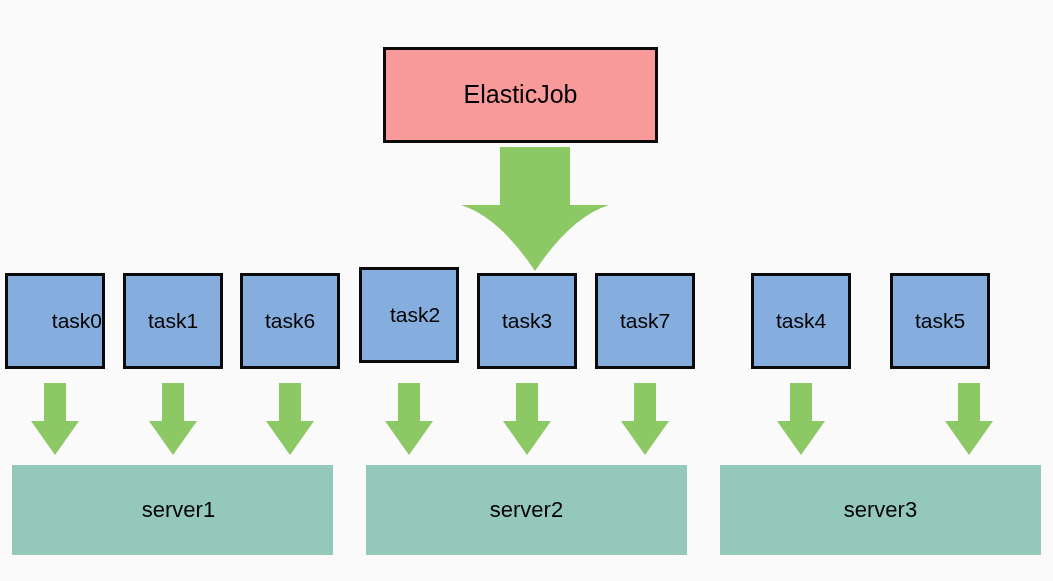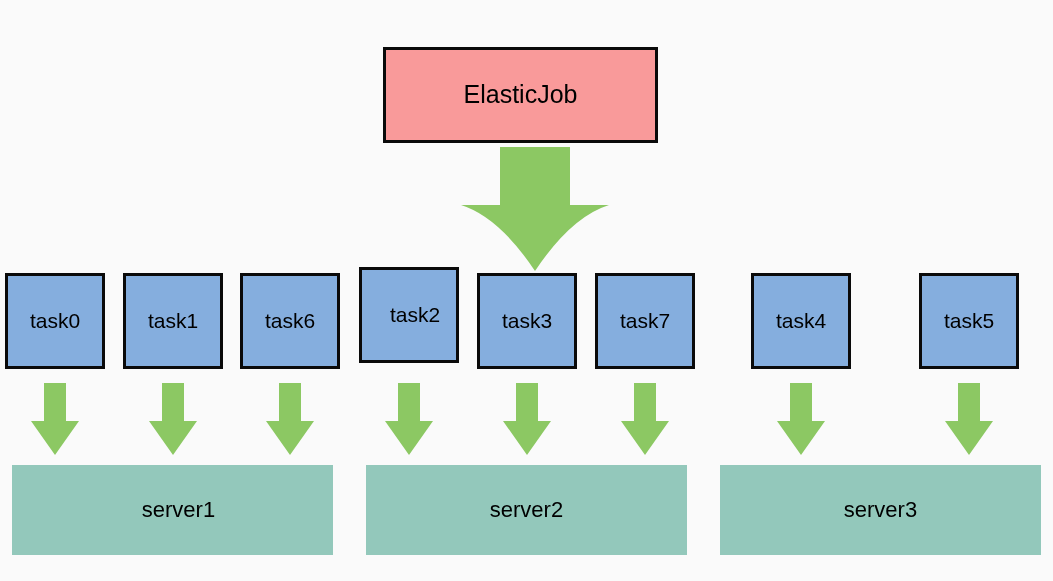"task0" div.node { justify-content: none -> flex-end }
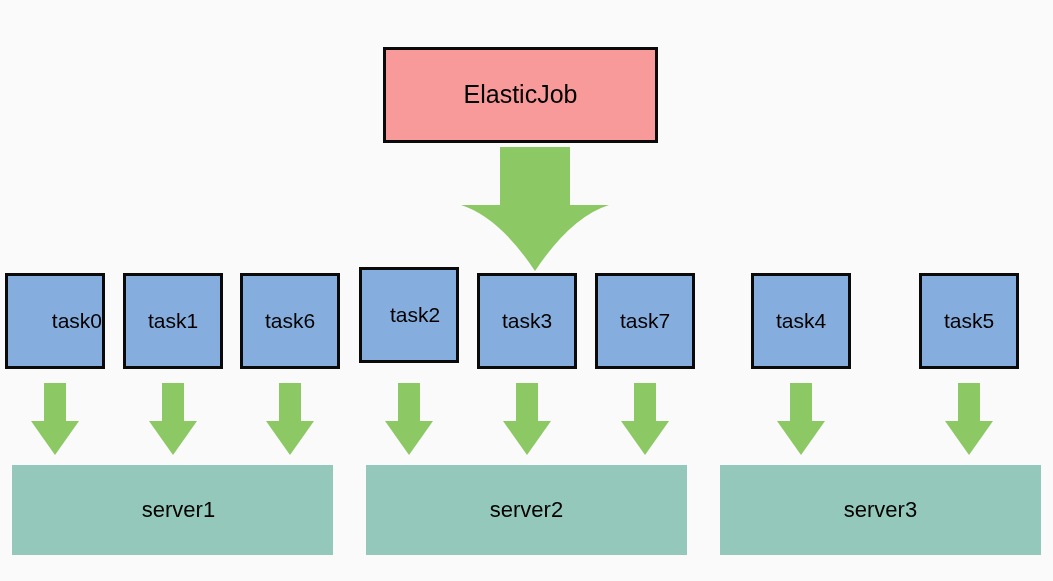"task5" div.node { left: 919px -> 890px }
